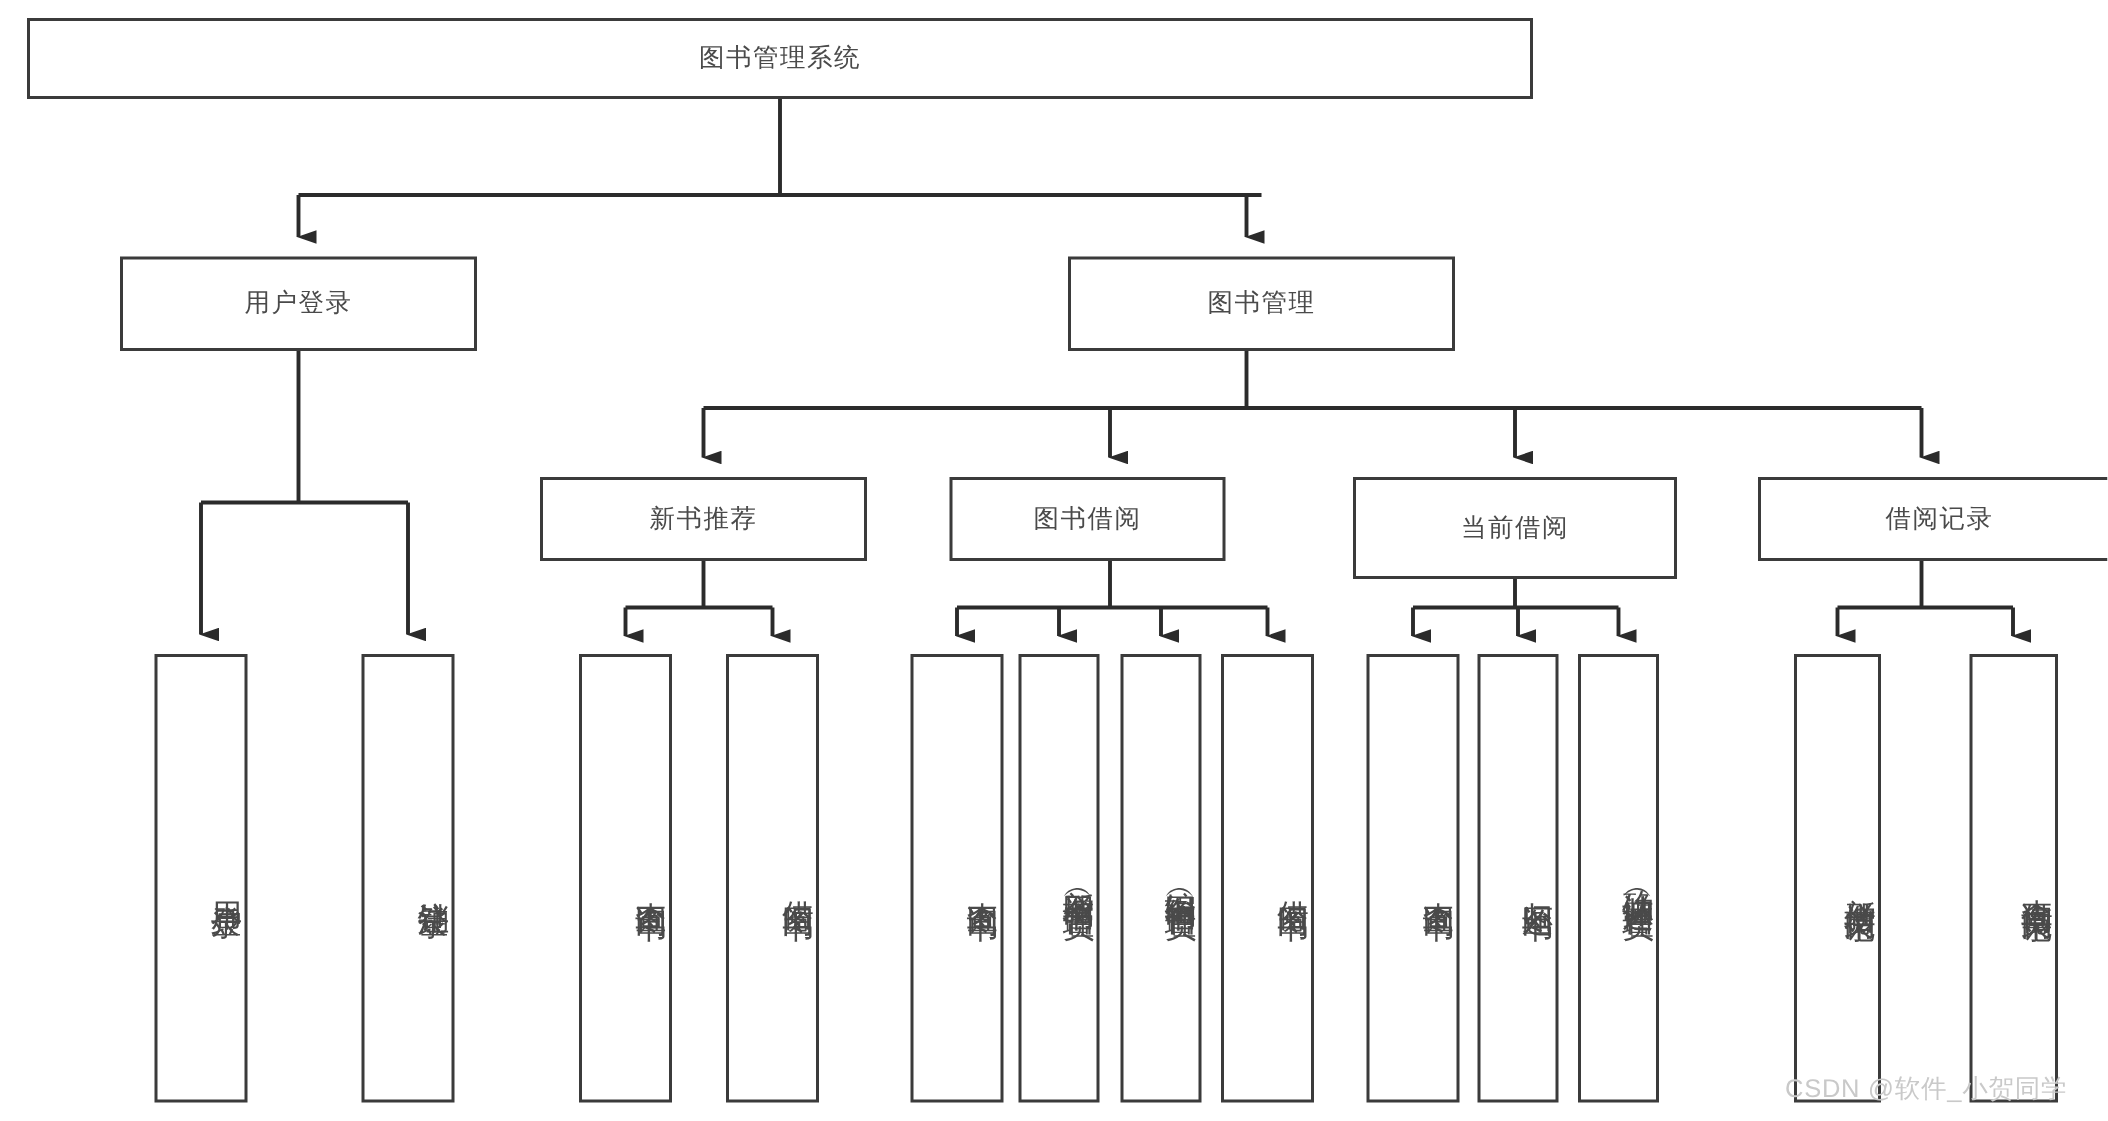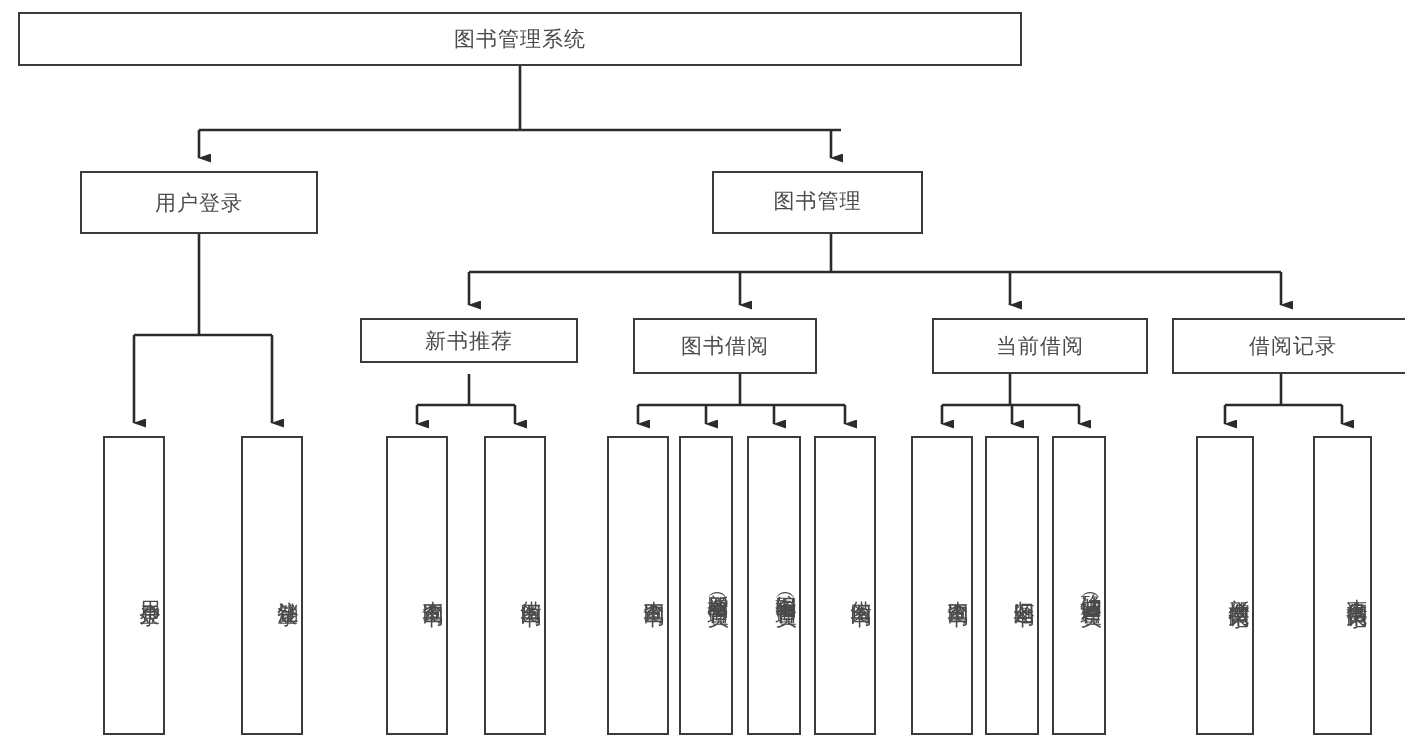"图书管理系统" .node-h { font-size: 21px -> 17px }
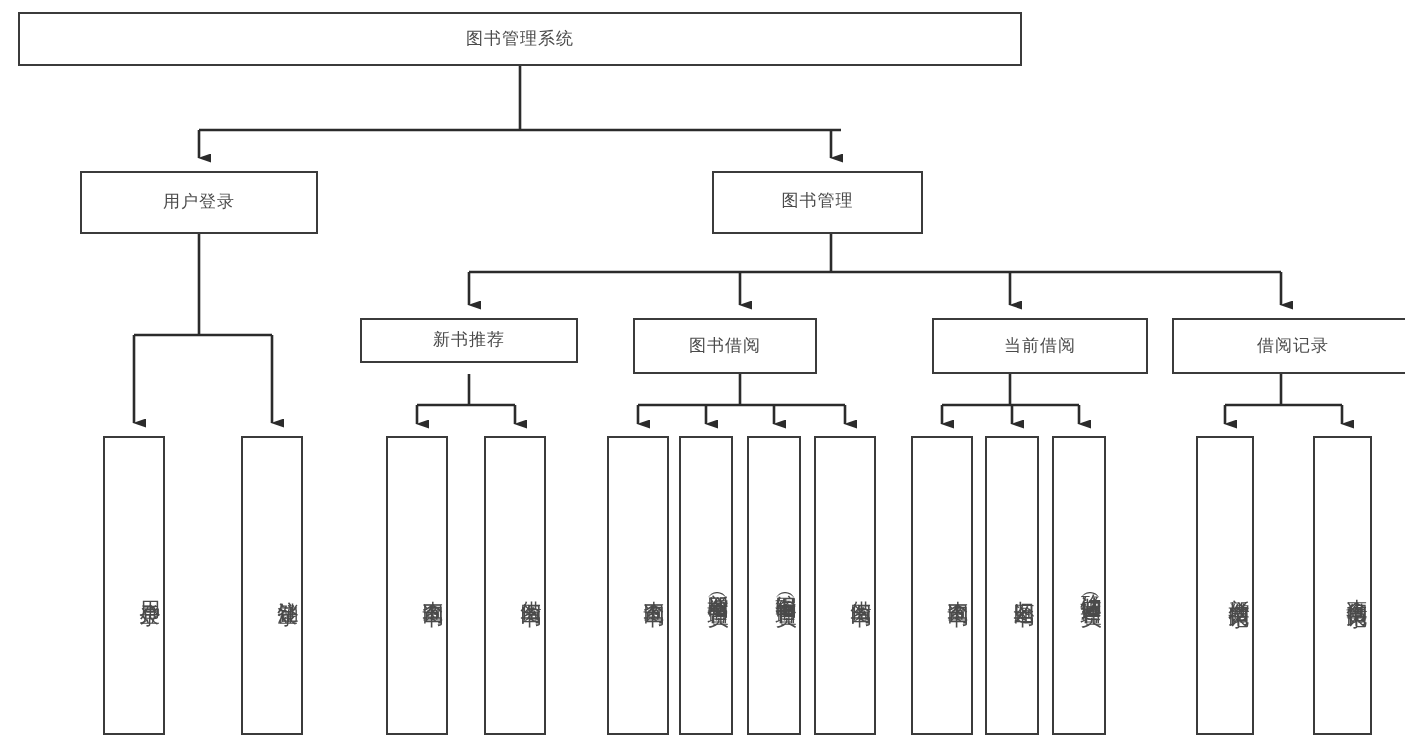"图书管理" div.node { font-family: Liberation Mono, monospace -> none; width: 211px -> 258px }
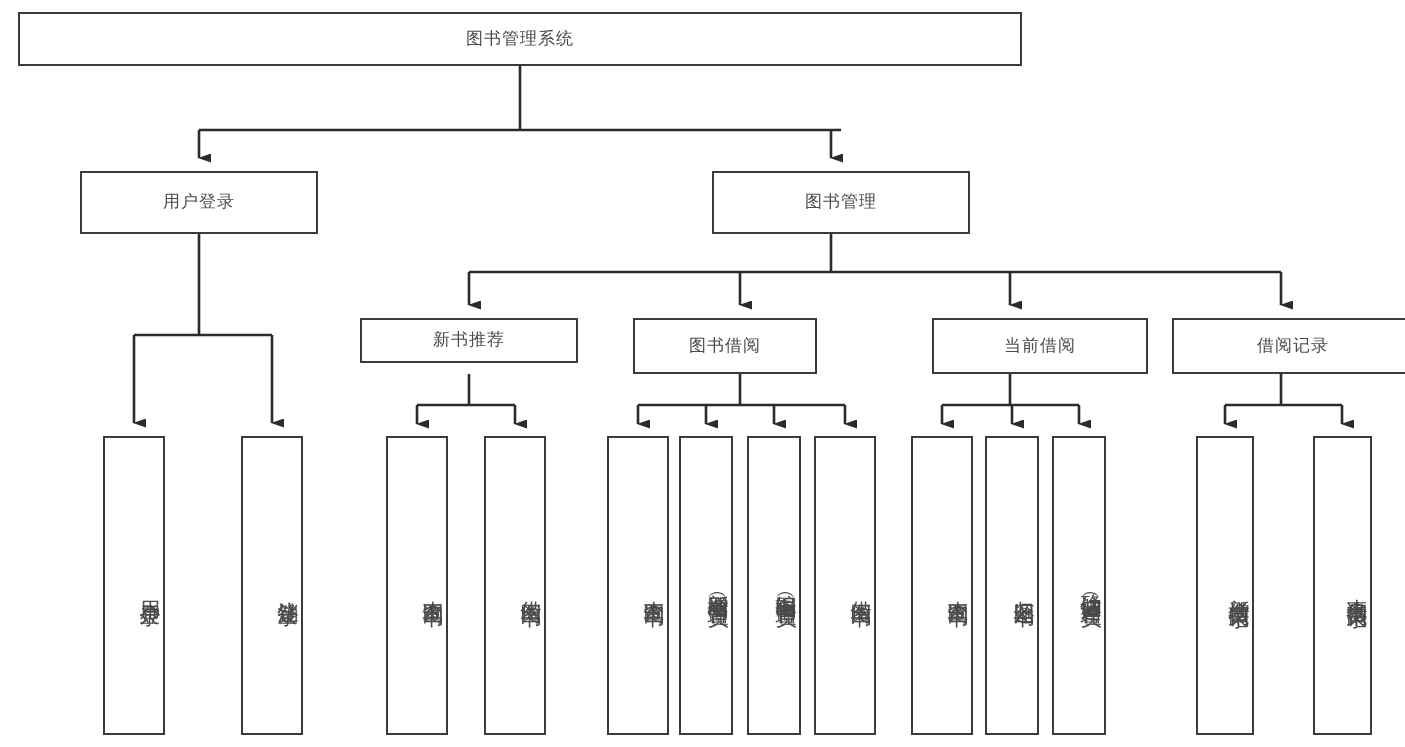"新书推荐" div.node { height: 45px -> 56px }
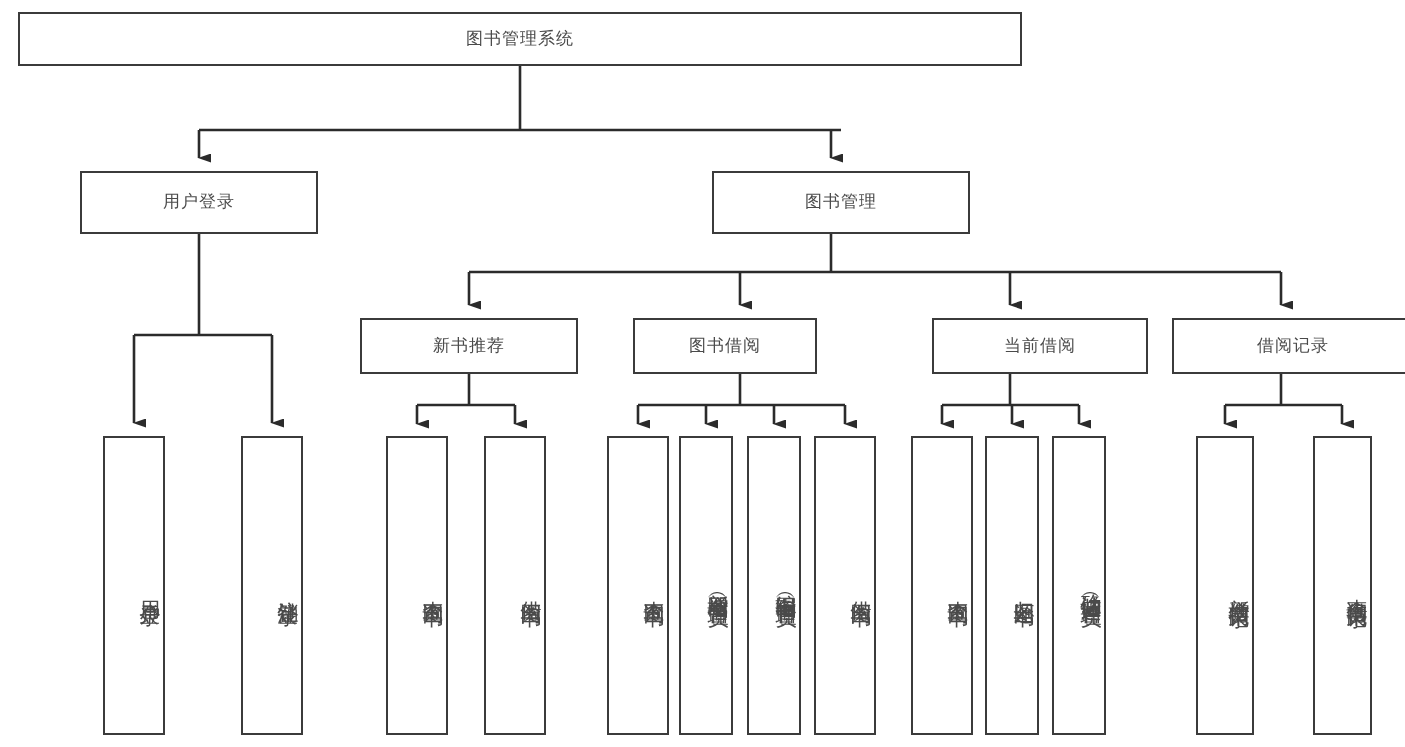"当前借阅" div.node { height: 56px -> 68px; left: 932px -> 902px }
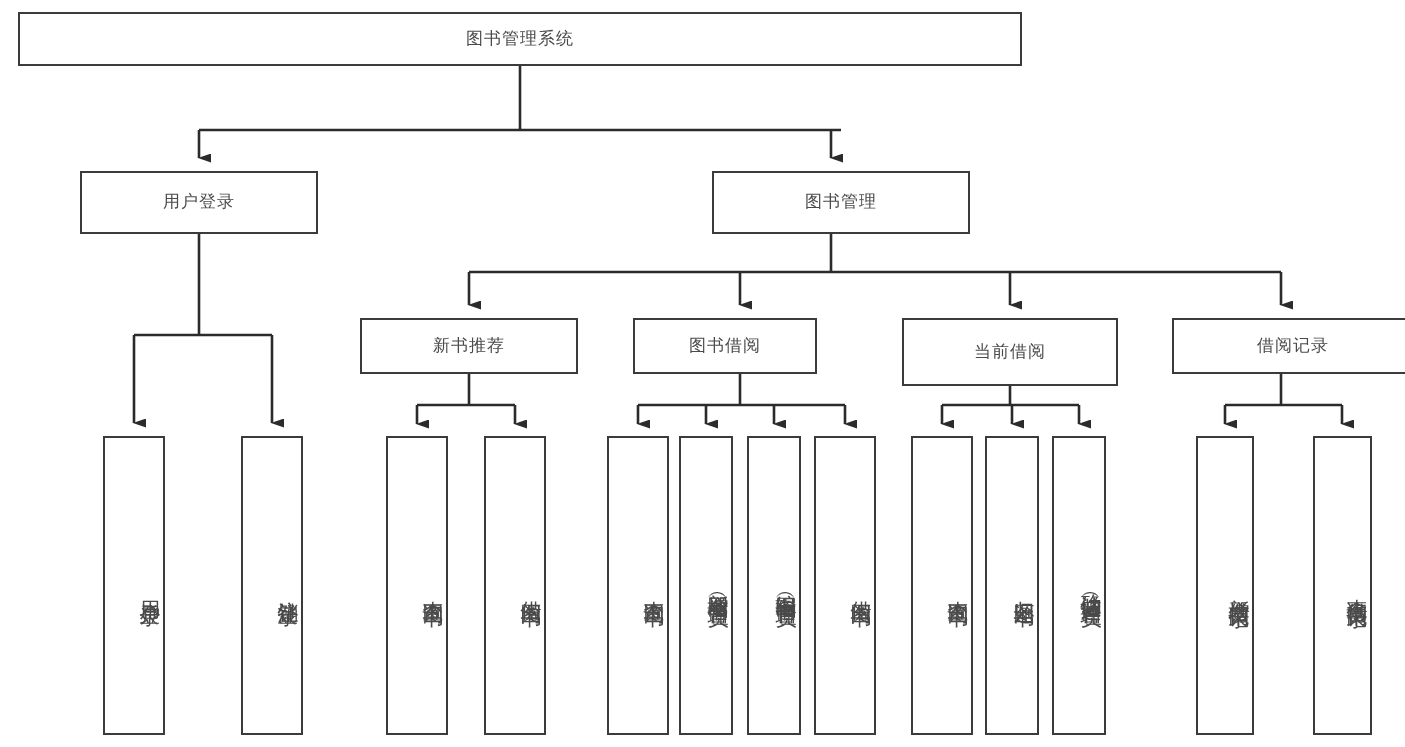"CSDN @软件_小贺同学" div.watermark { html: none -> <div>CSDN @软件_小贺同学</div> }
